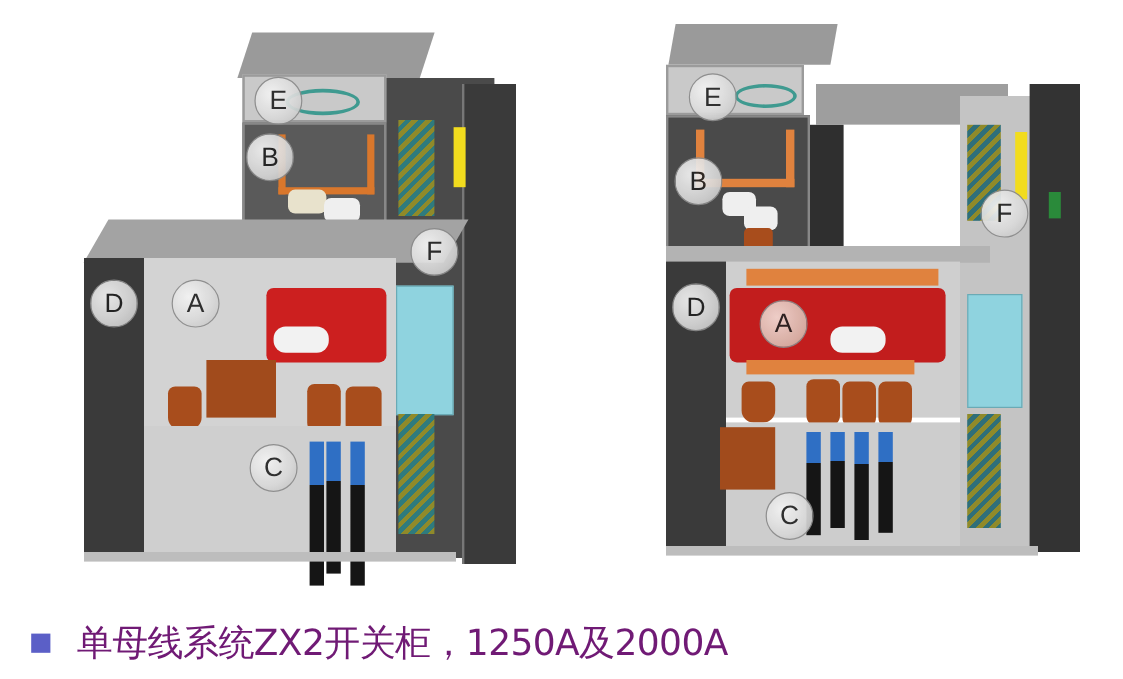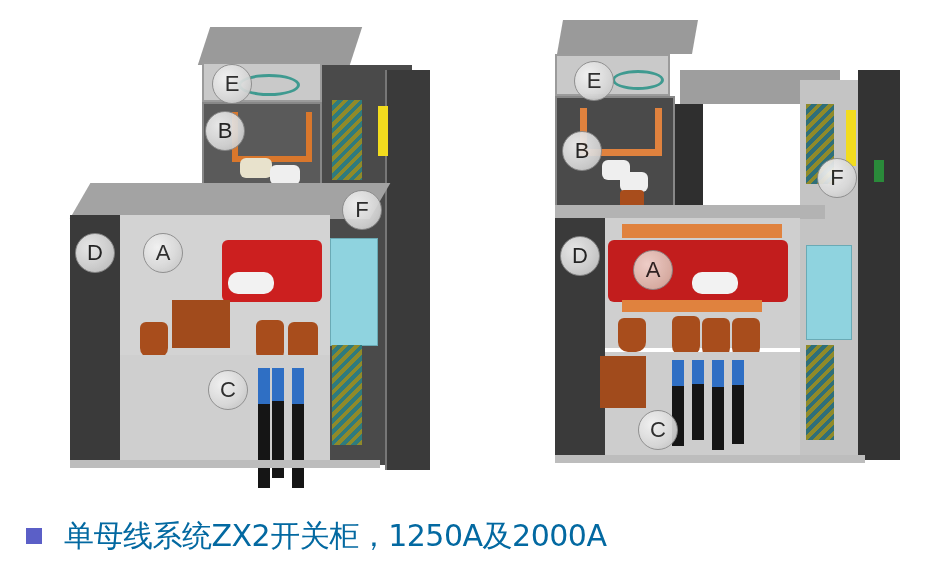"单母线系统ZX2开关柜，1250A及2000A" .caption-text { color: #0369a1 -> #701a75 }
